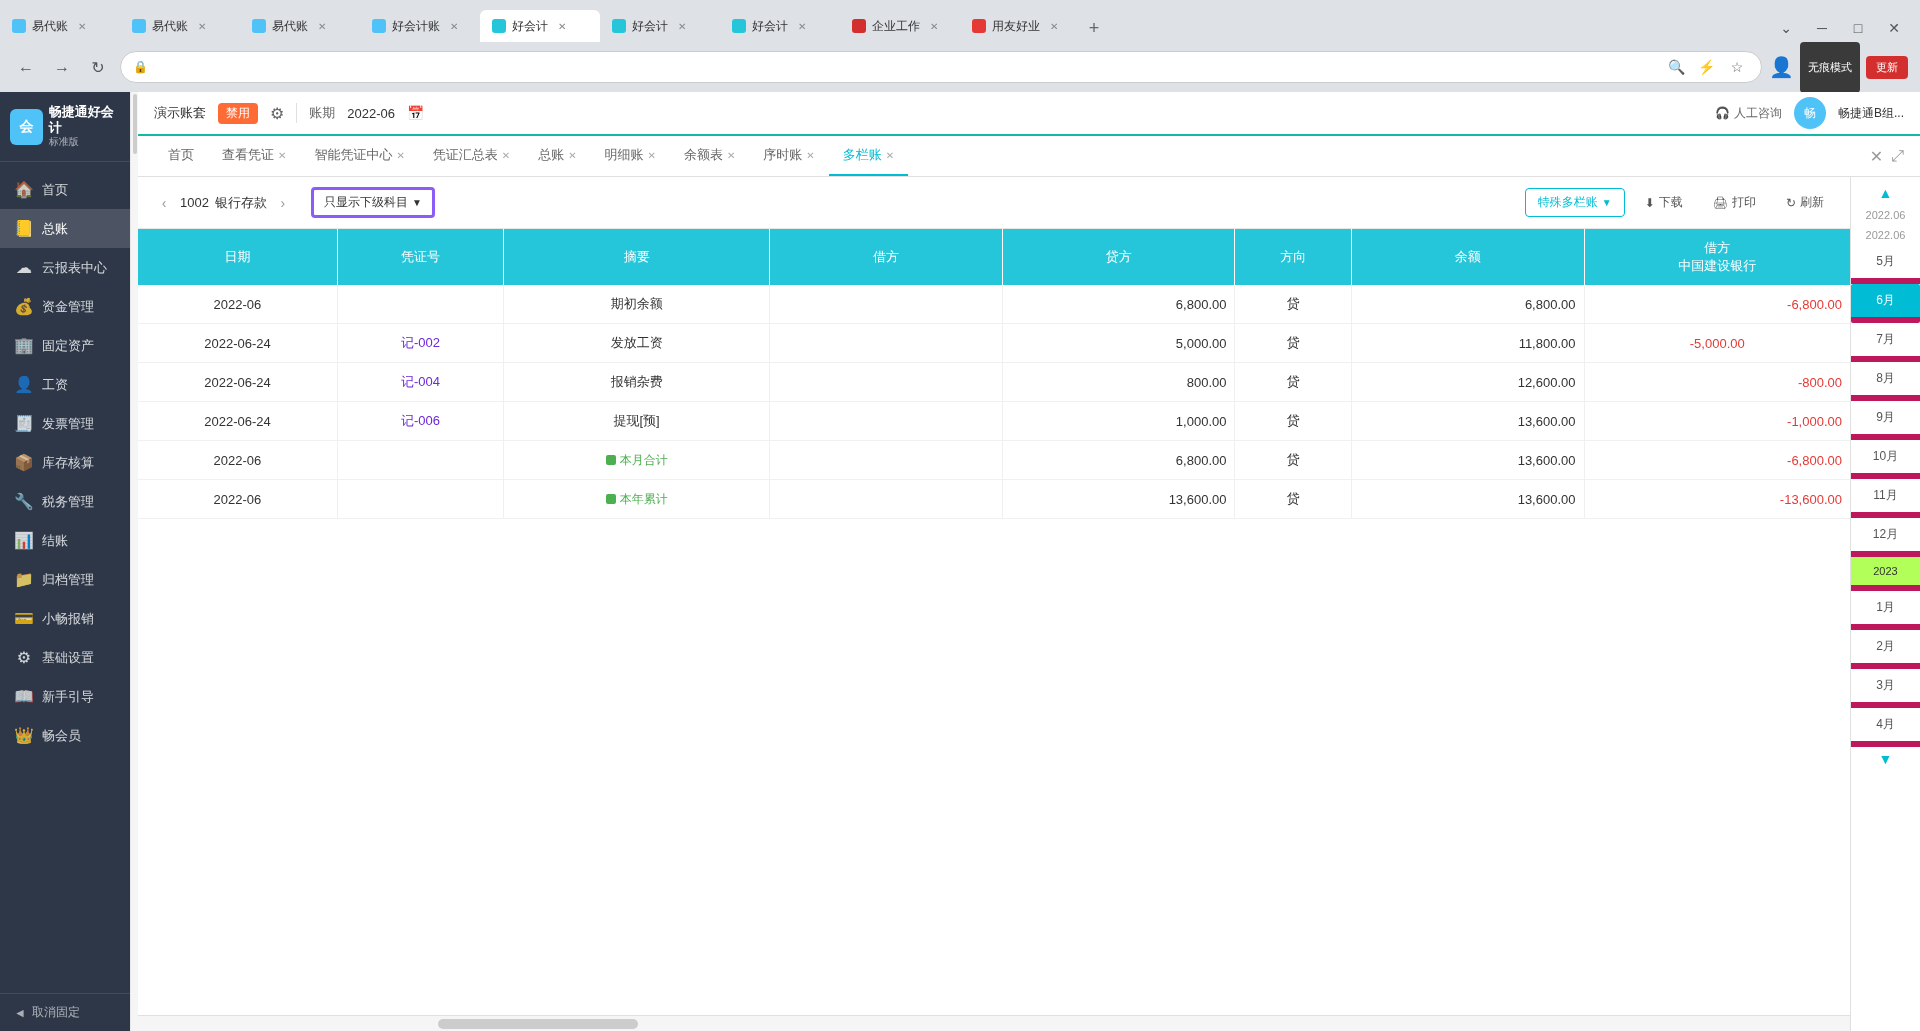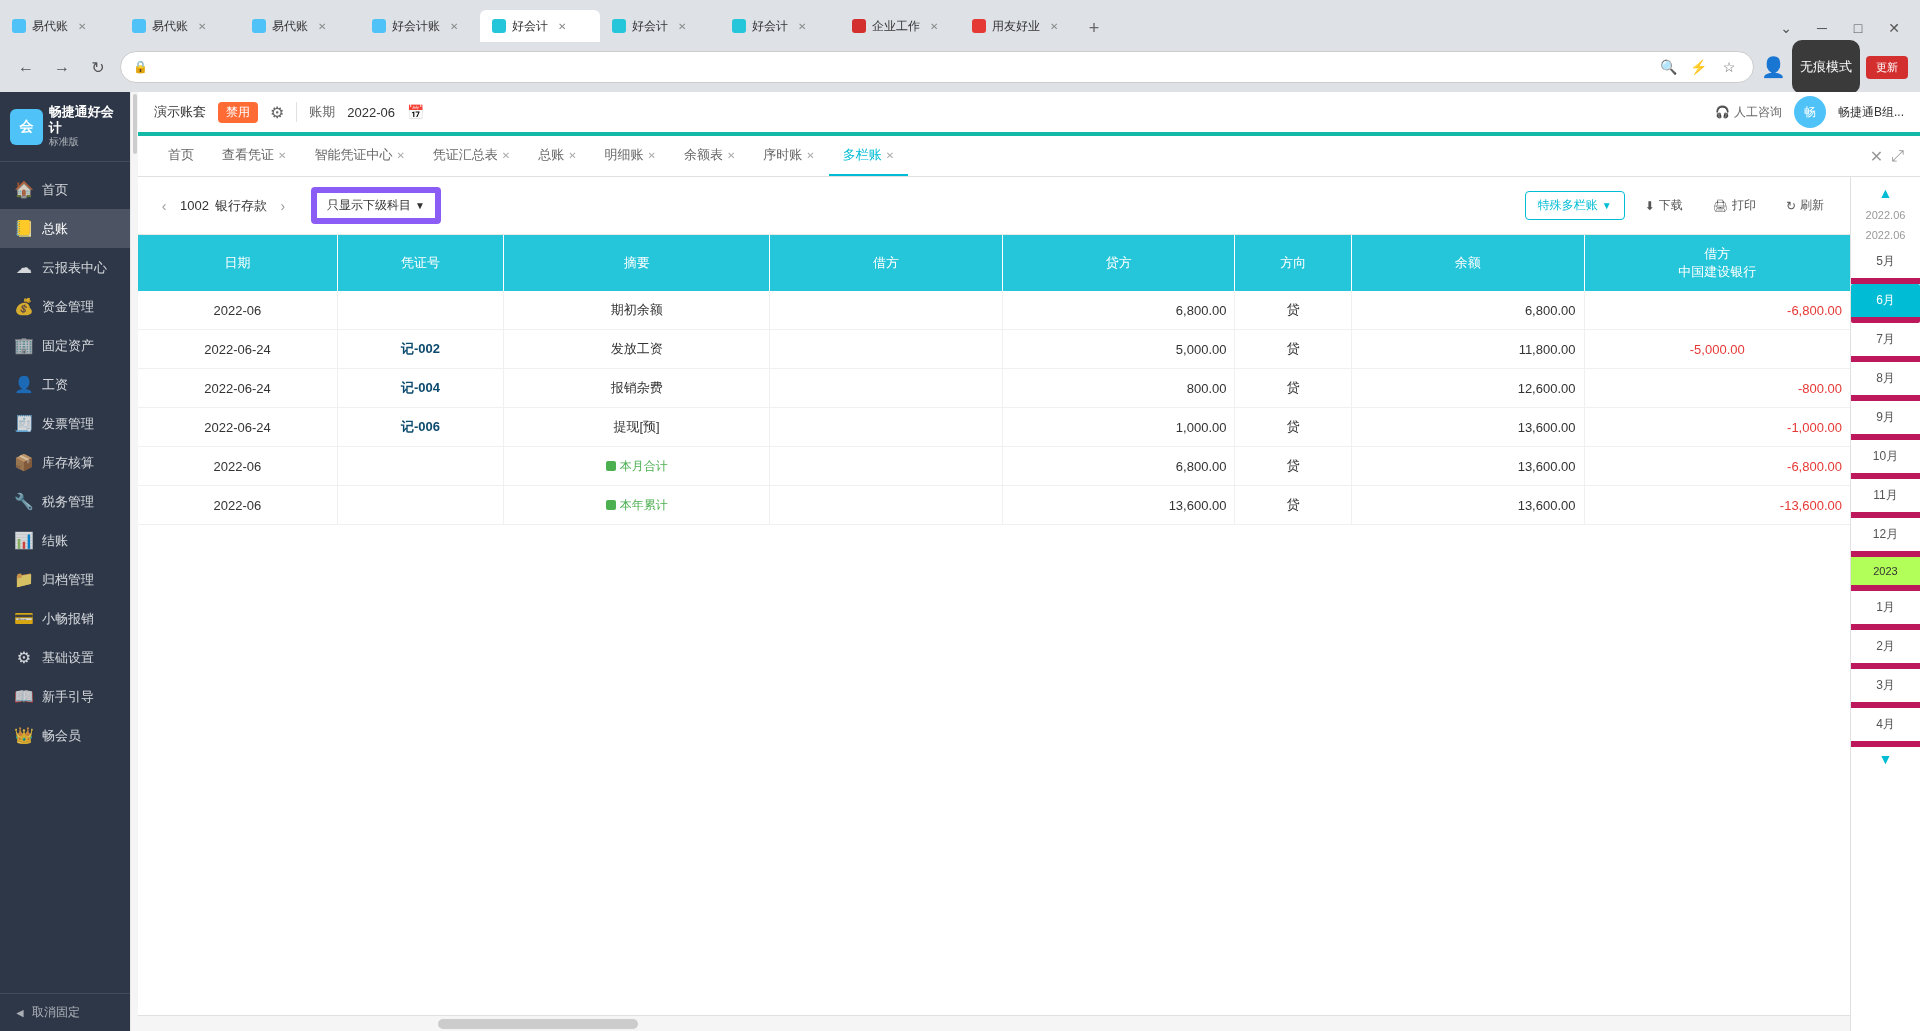"无痕模式" .incognito-btn { border-radius: 10px -> 4px; font-size: 13px -> 11px }
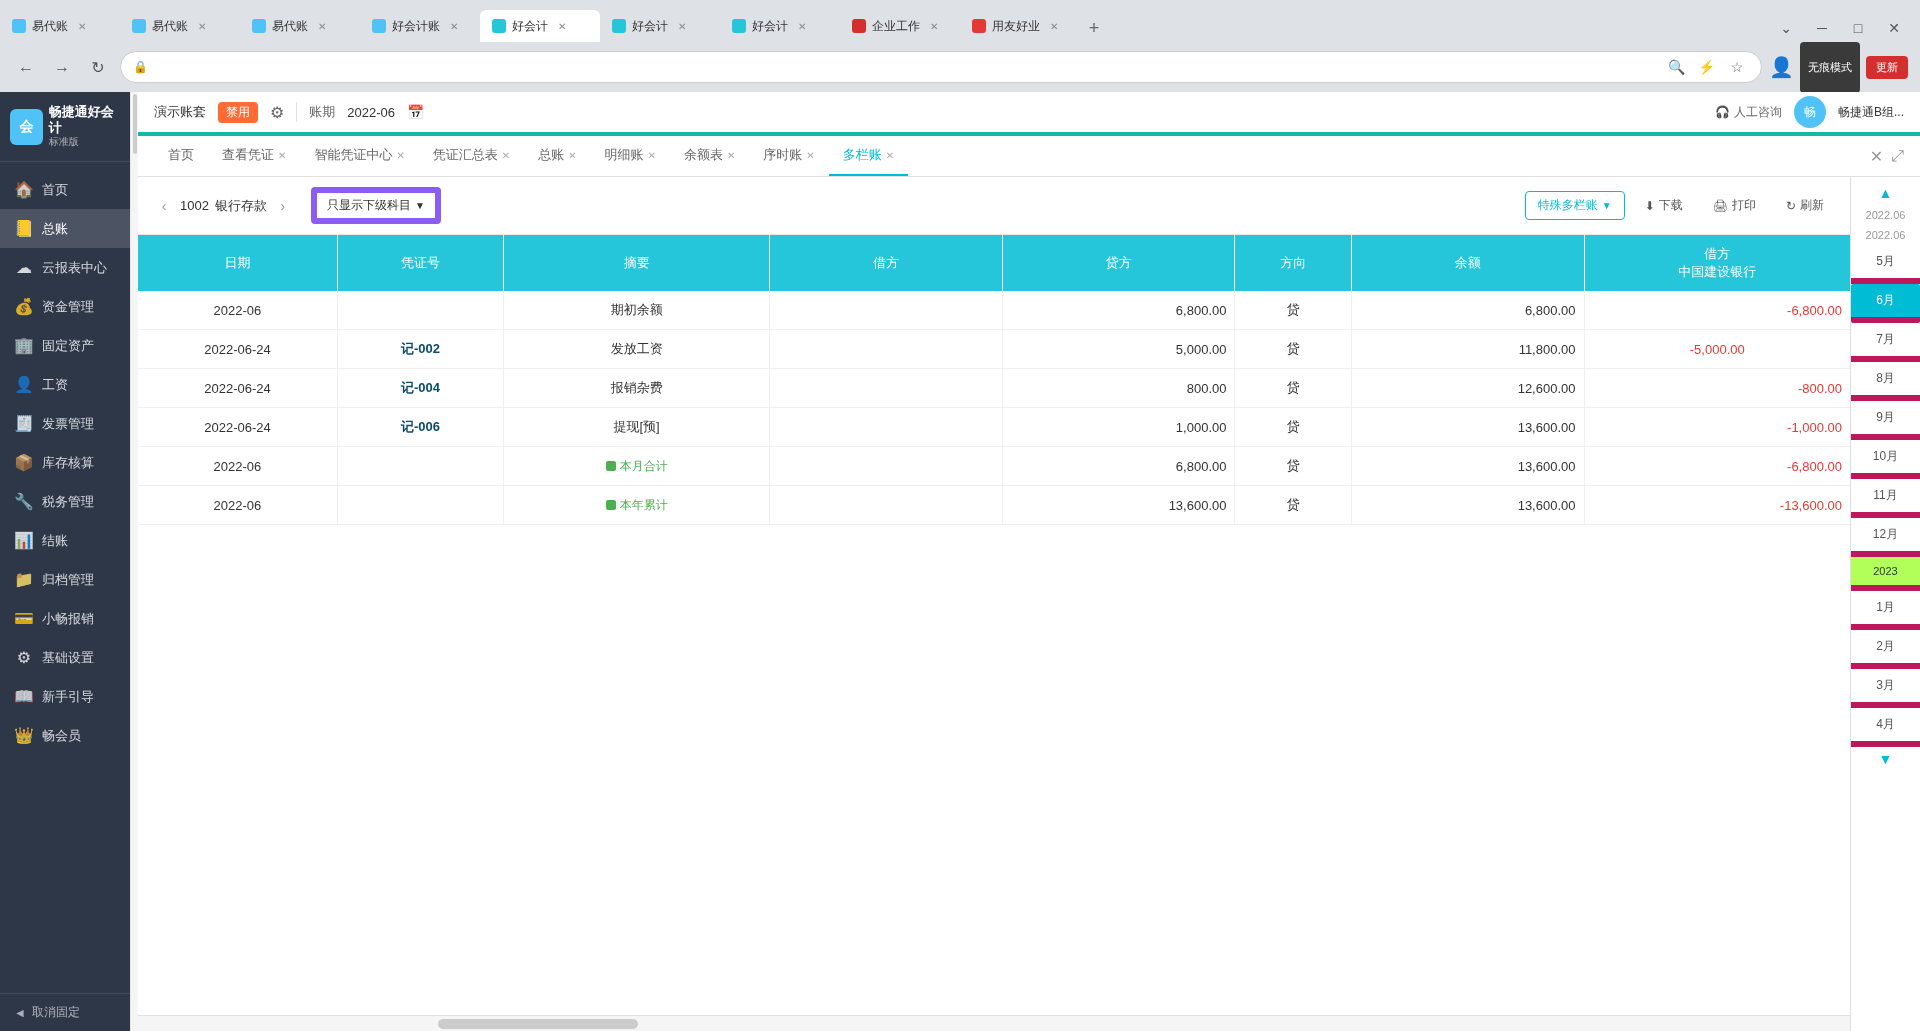"演示账套" .app-header { border-bottom: 4px solid #14b8a6 -> 2px solid #14b8a6 }
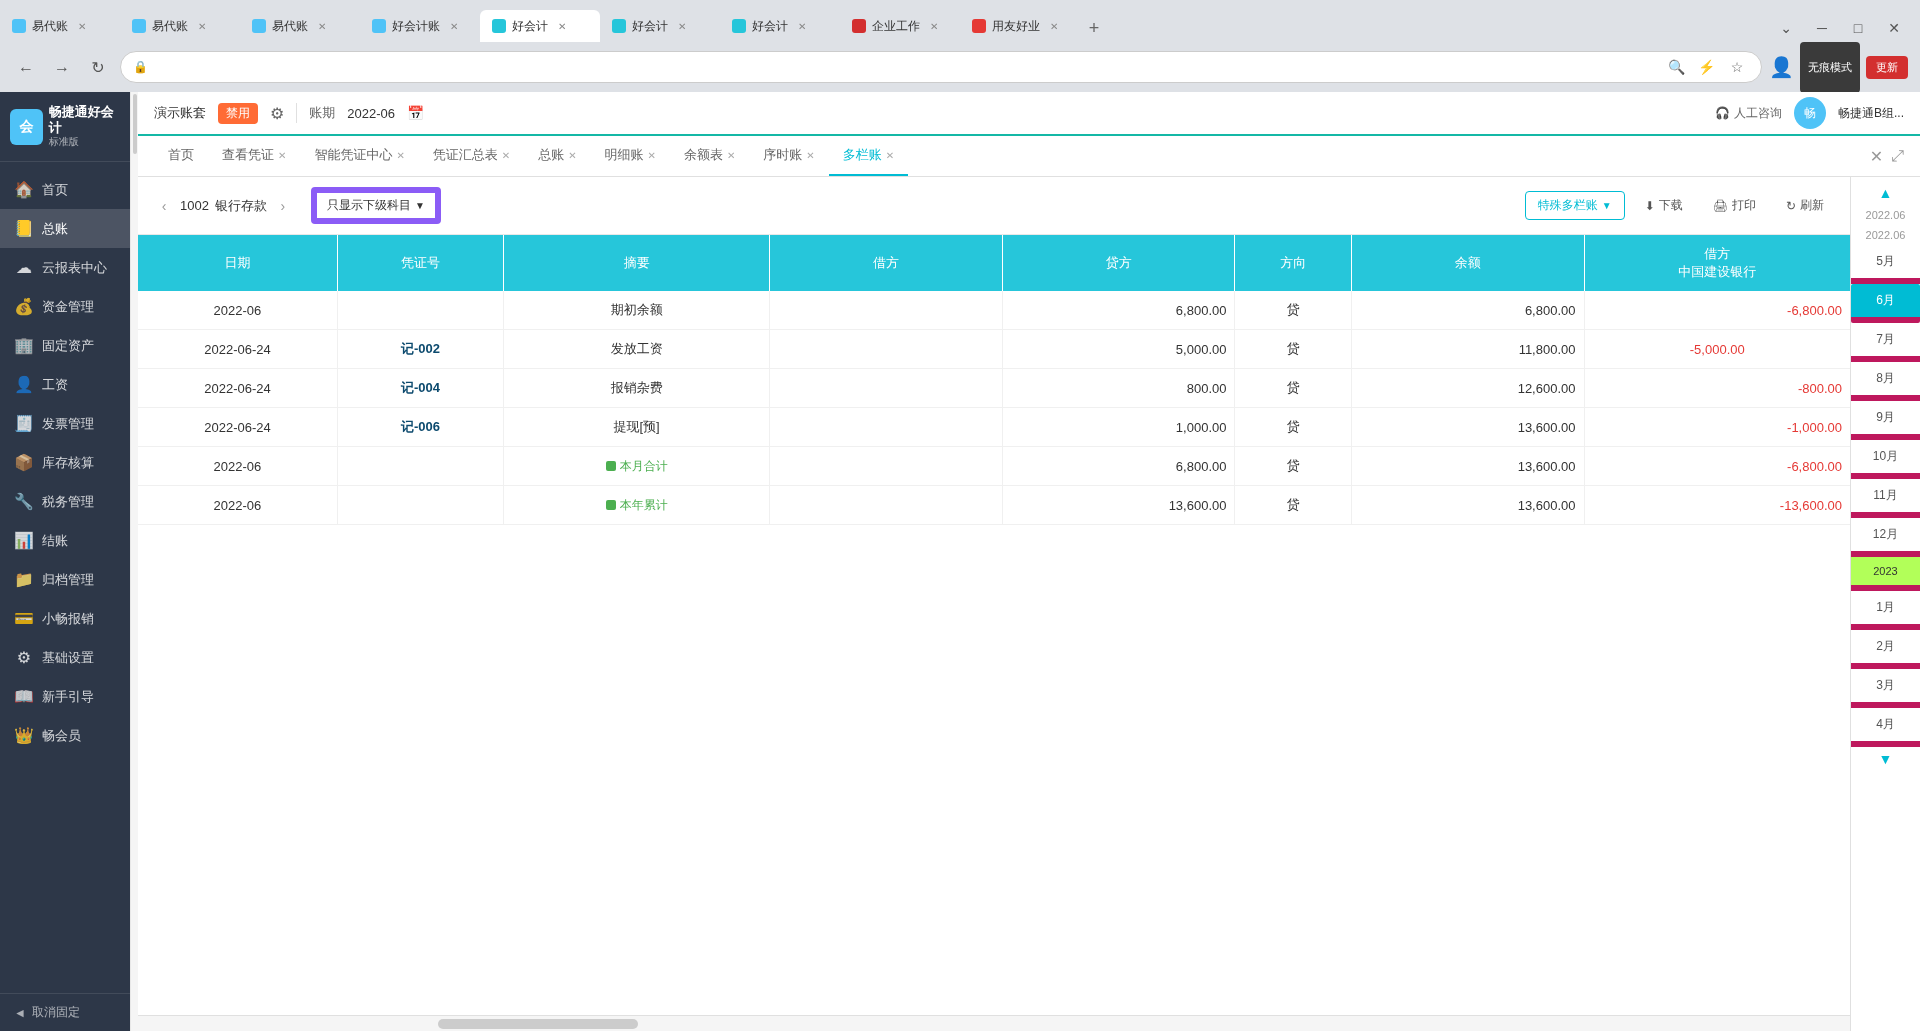"只显示下级科目" .filter-dropdown { border: 6px solid #8b5cf6 -> 3px solid #8b5cf6 }
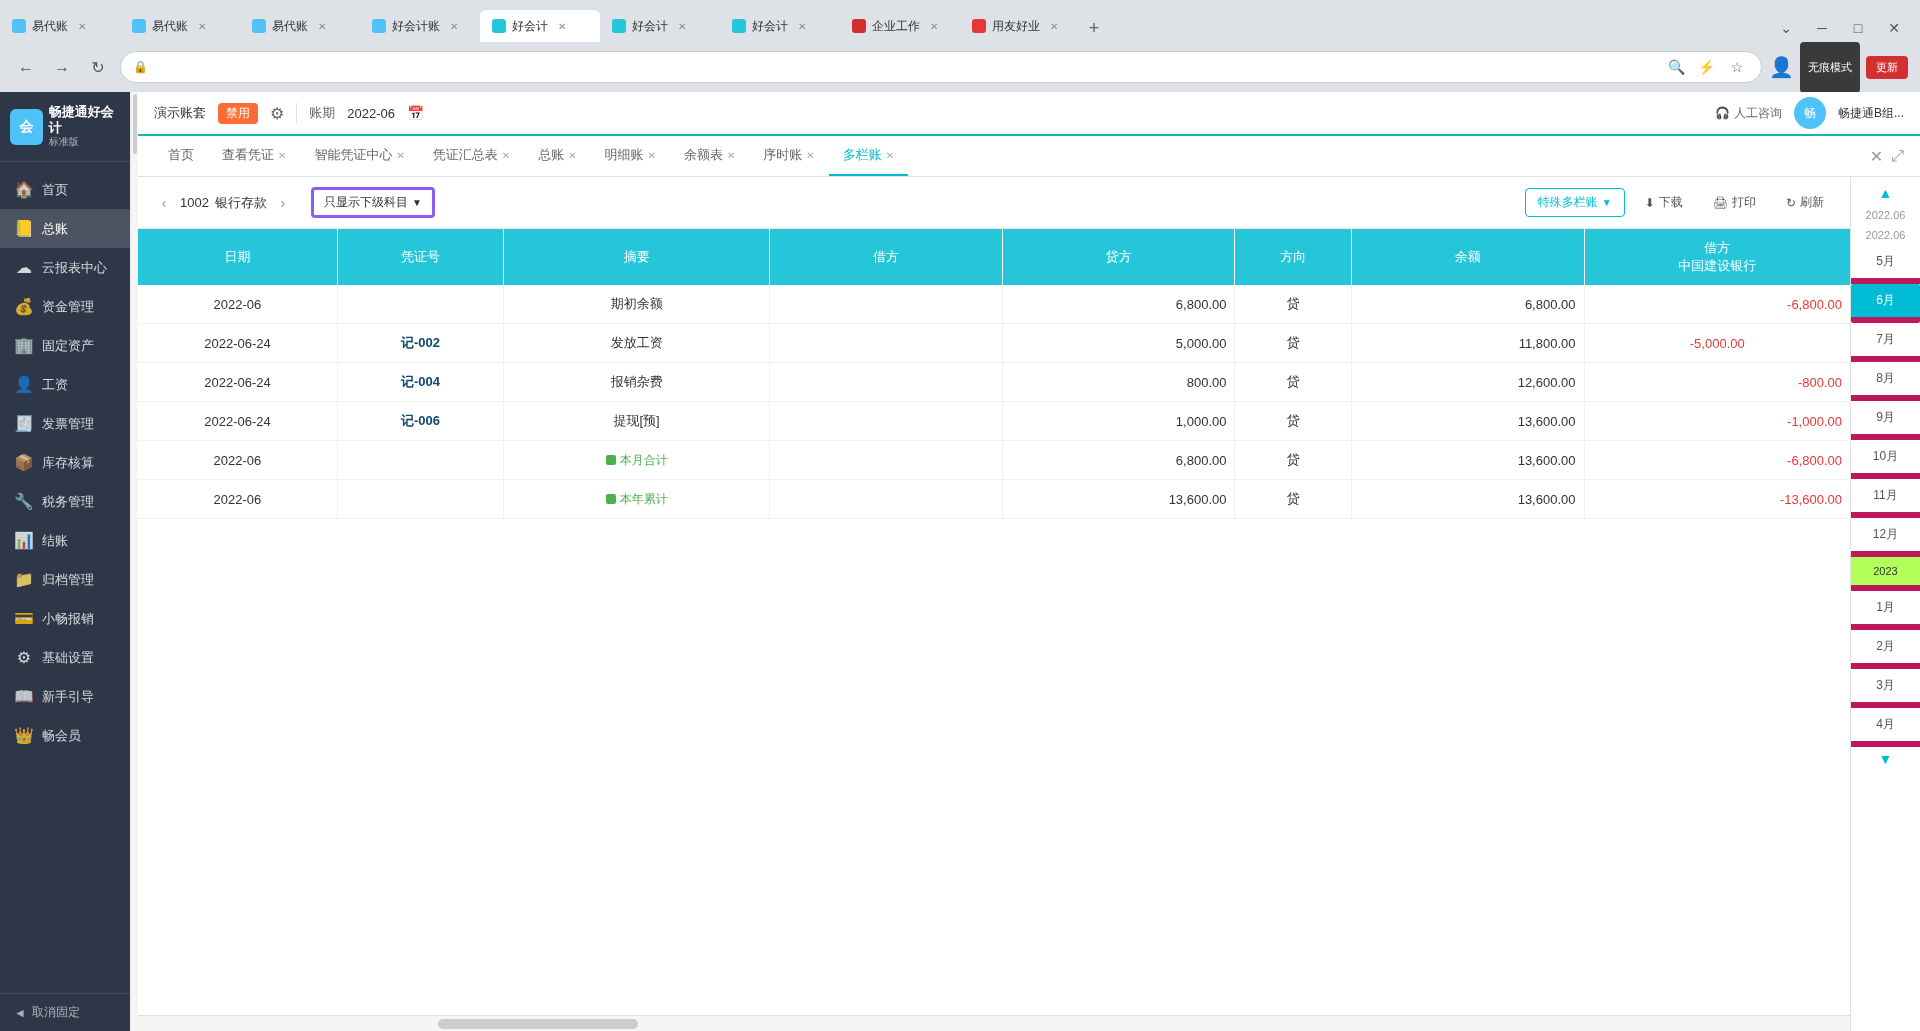"记-002" .td-link { color: #0c4a6e -> #6d28d9; font-weight: bold -> none }
